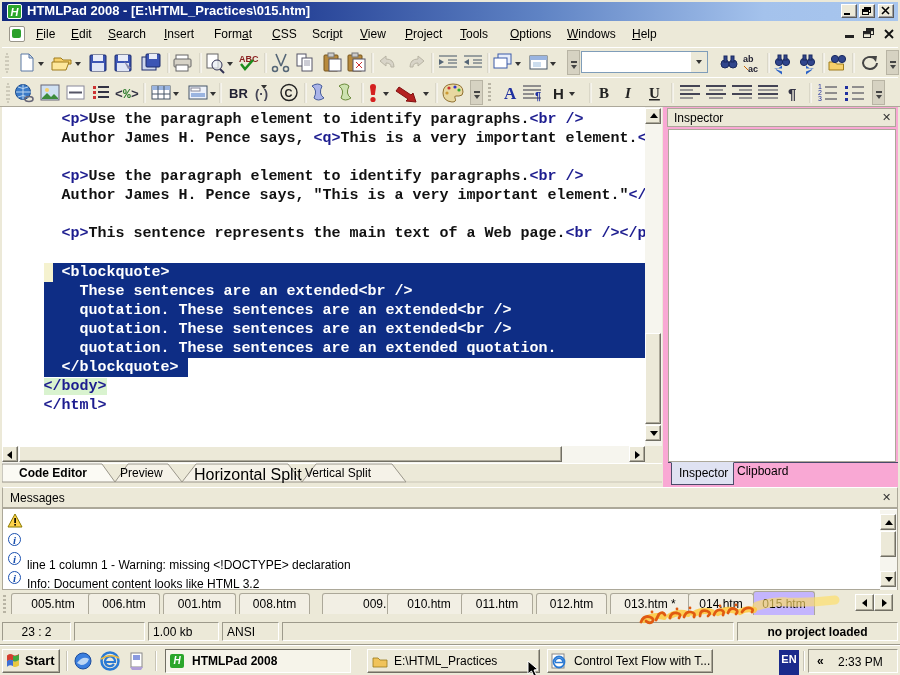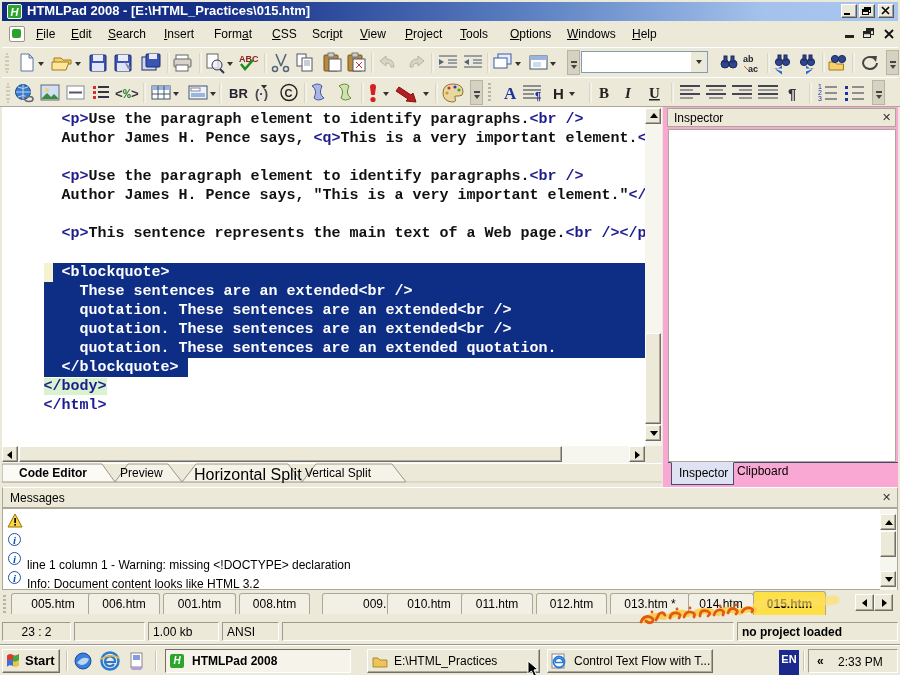"015.htm" div.ftab { background: #fde047 -> #c4b5fd; font-weight: bold -> normal; width: 73px -> 62px }
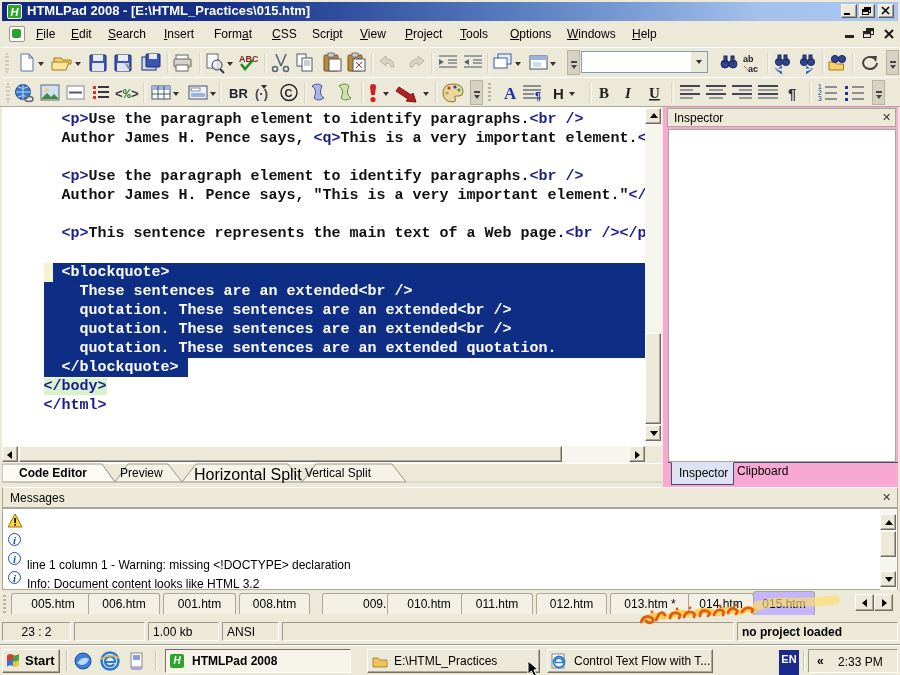"no project loaded" div.spanel { text-align: none -> center }
